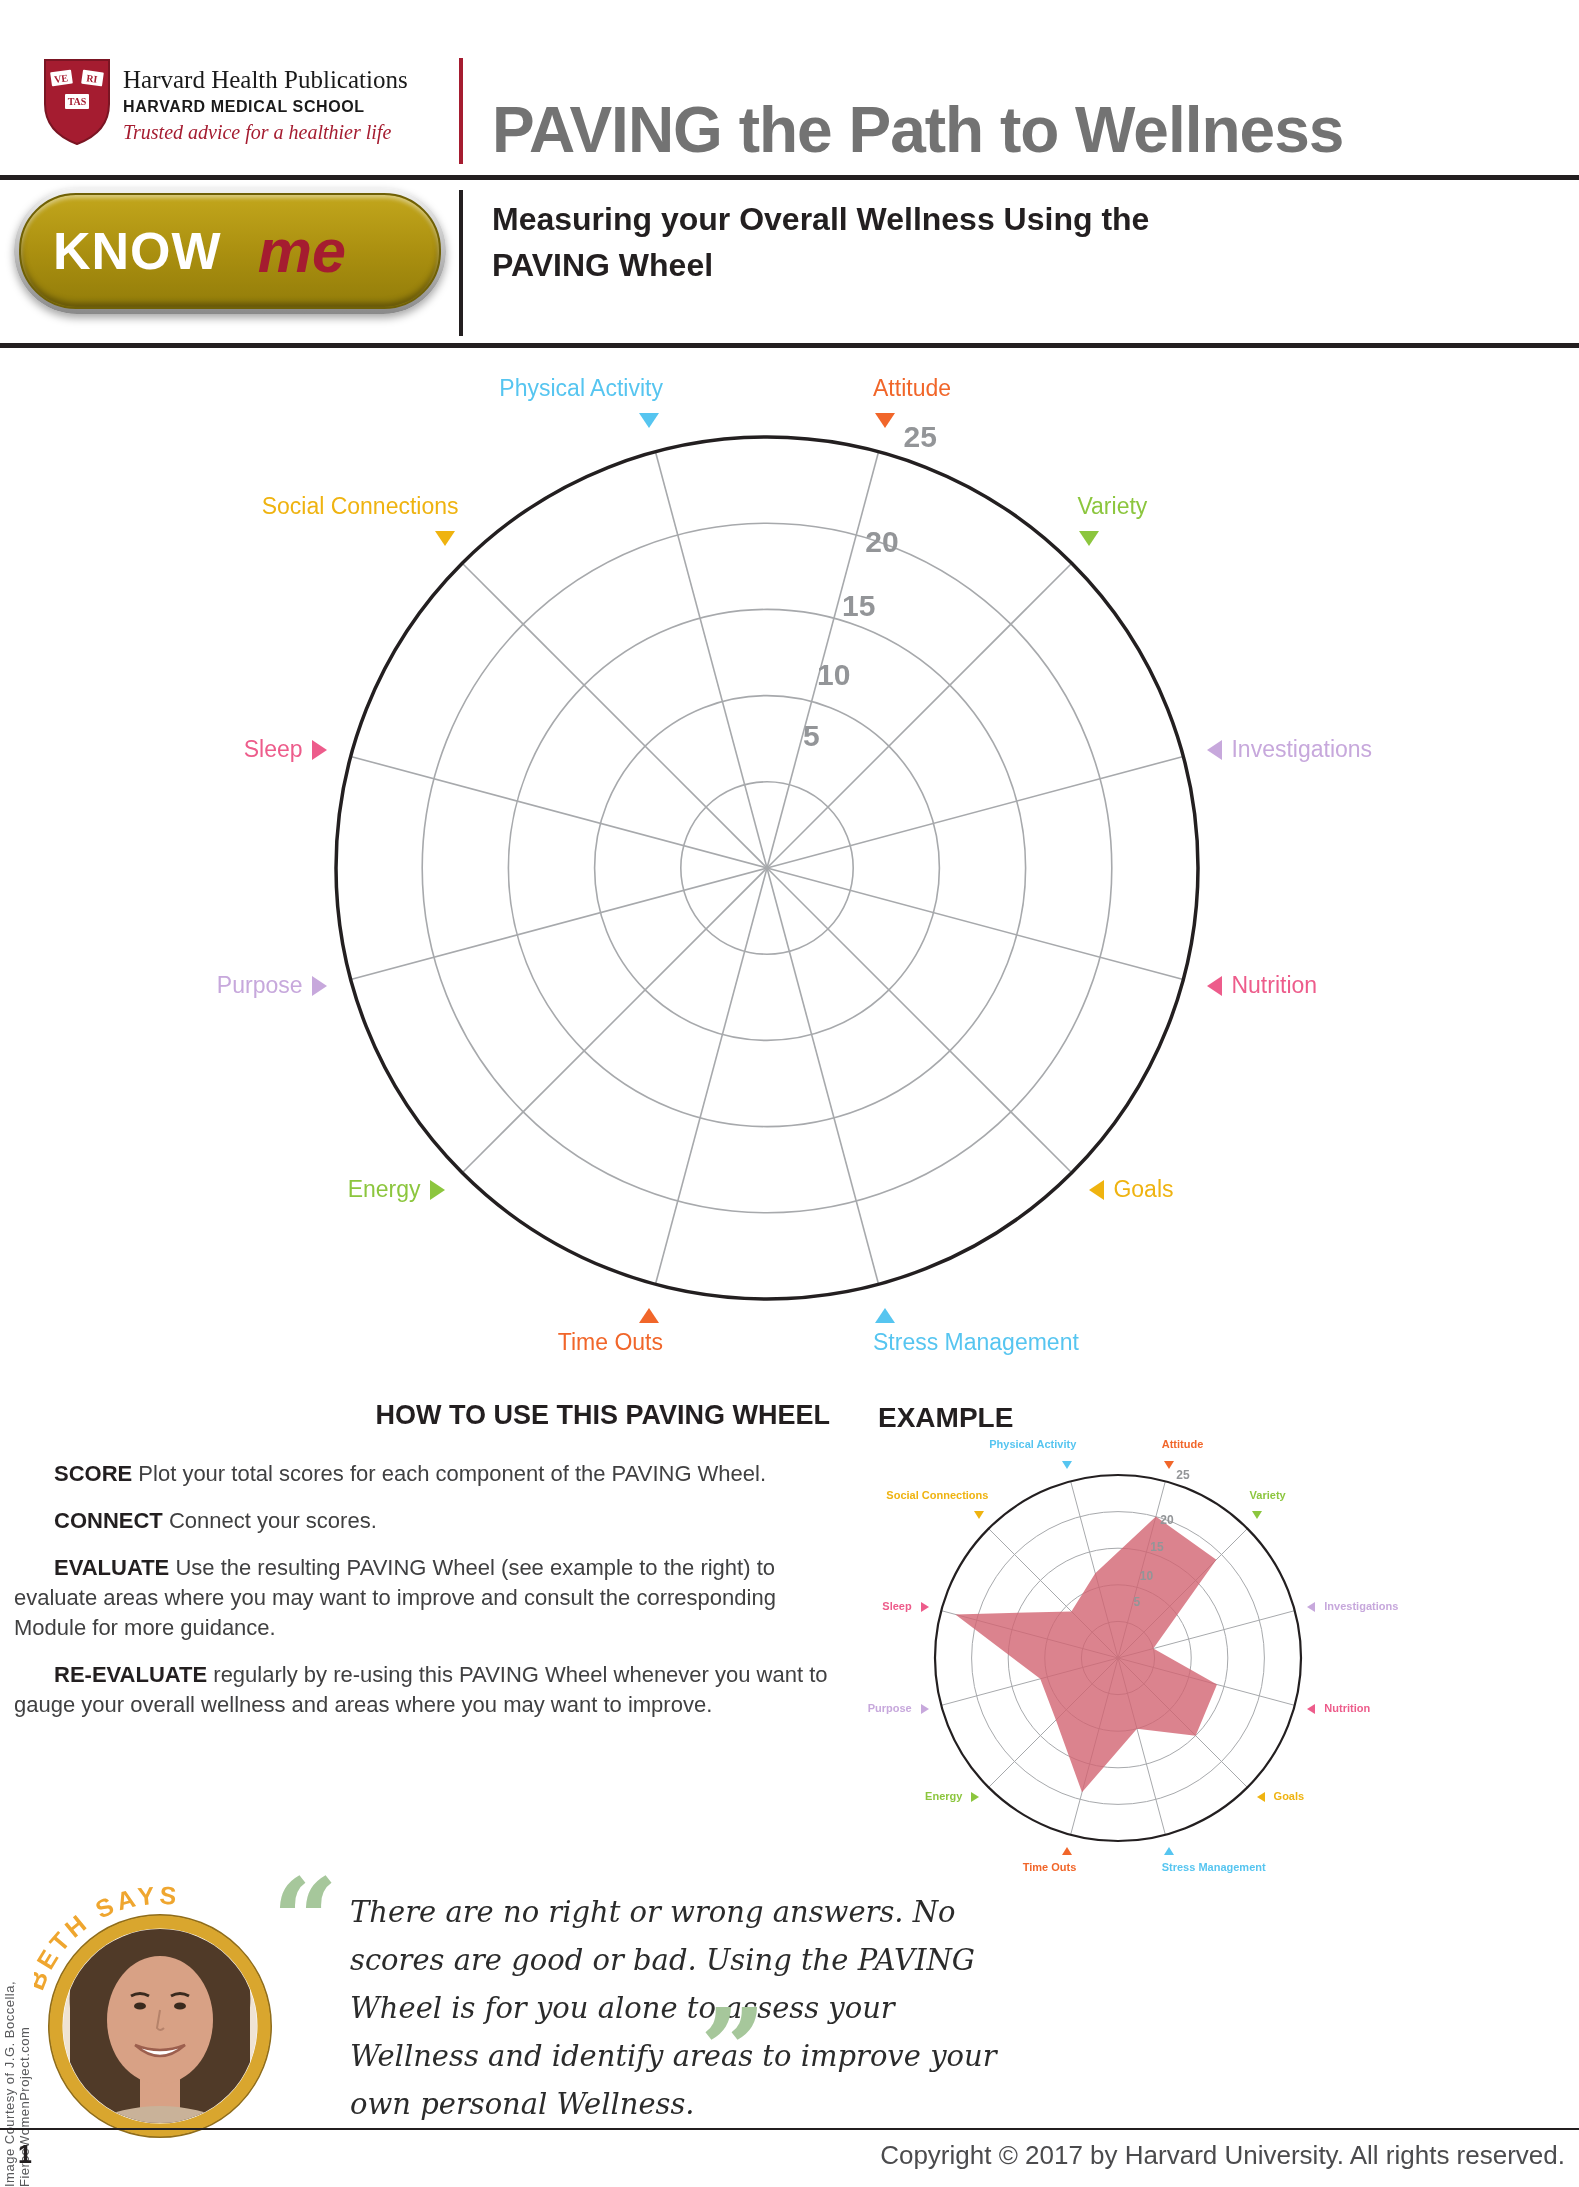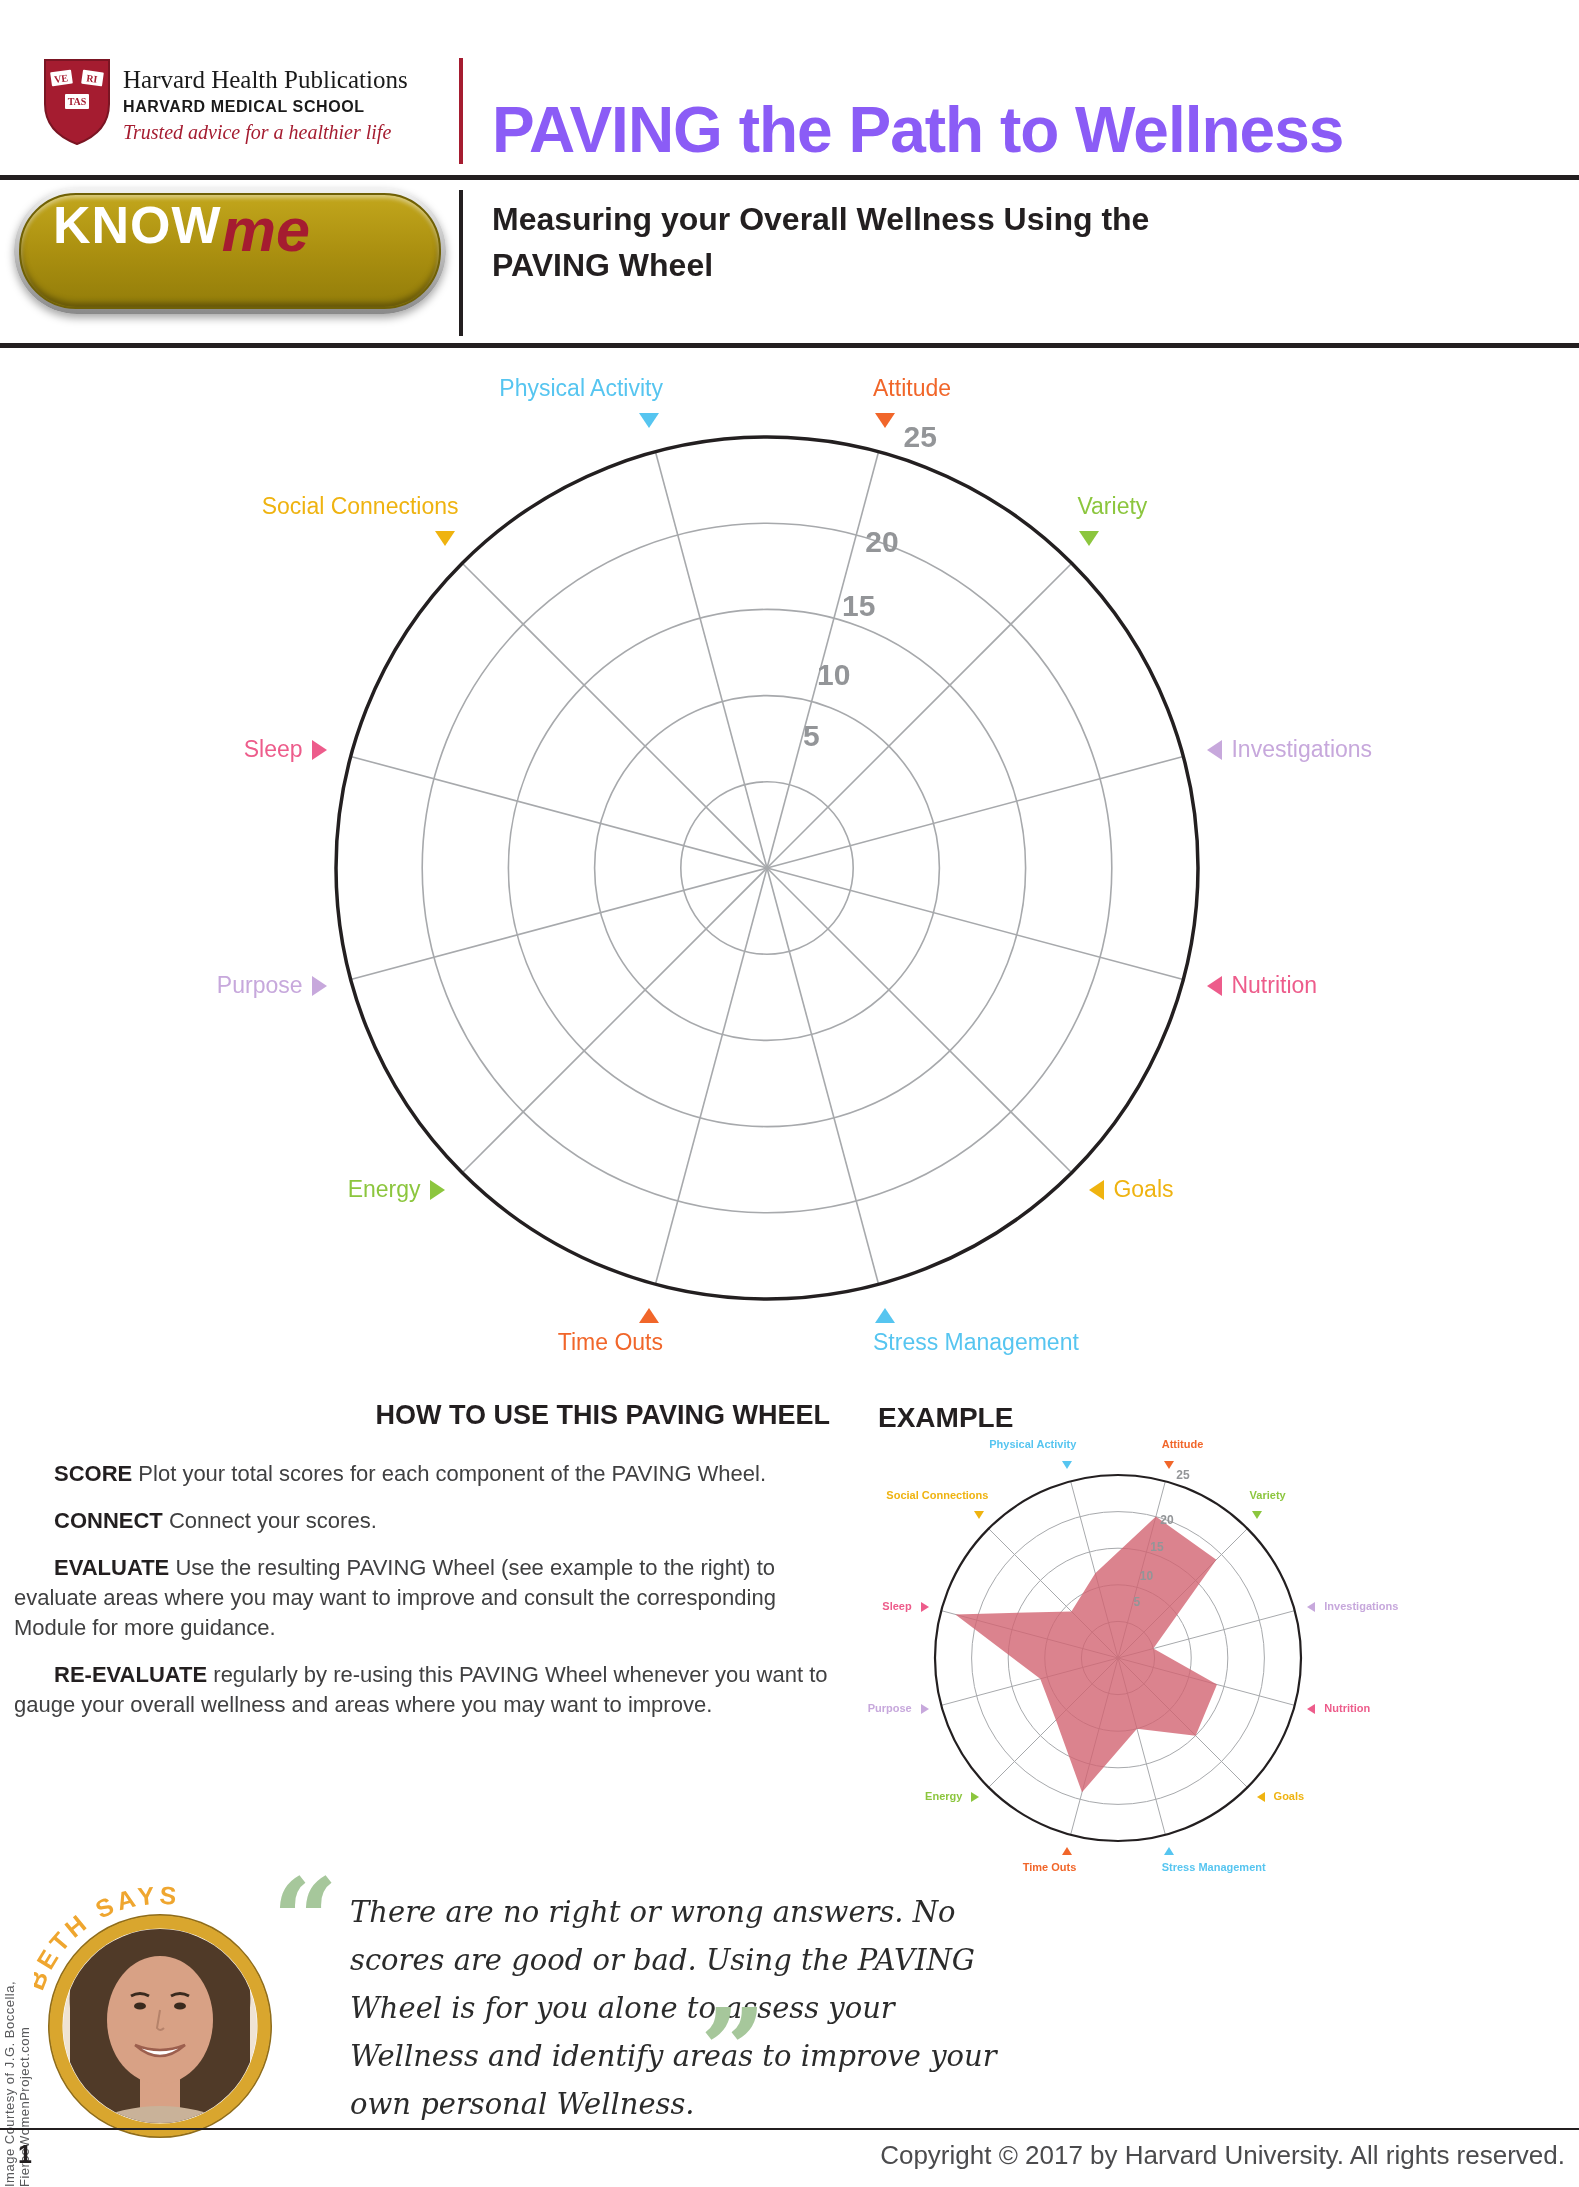"PAVING the Path to Wellness" .doc-title { color: #8b5cf6 -> #737373 }
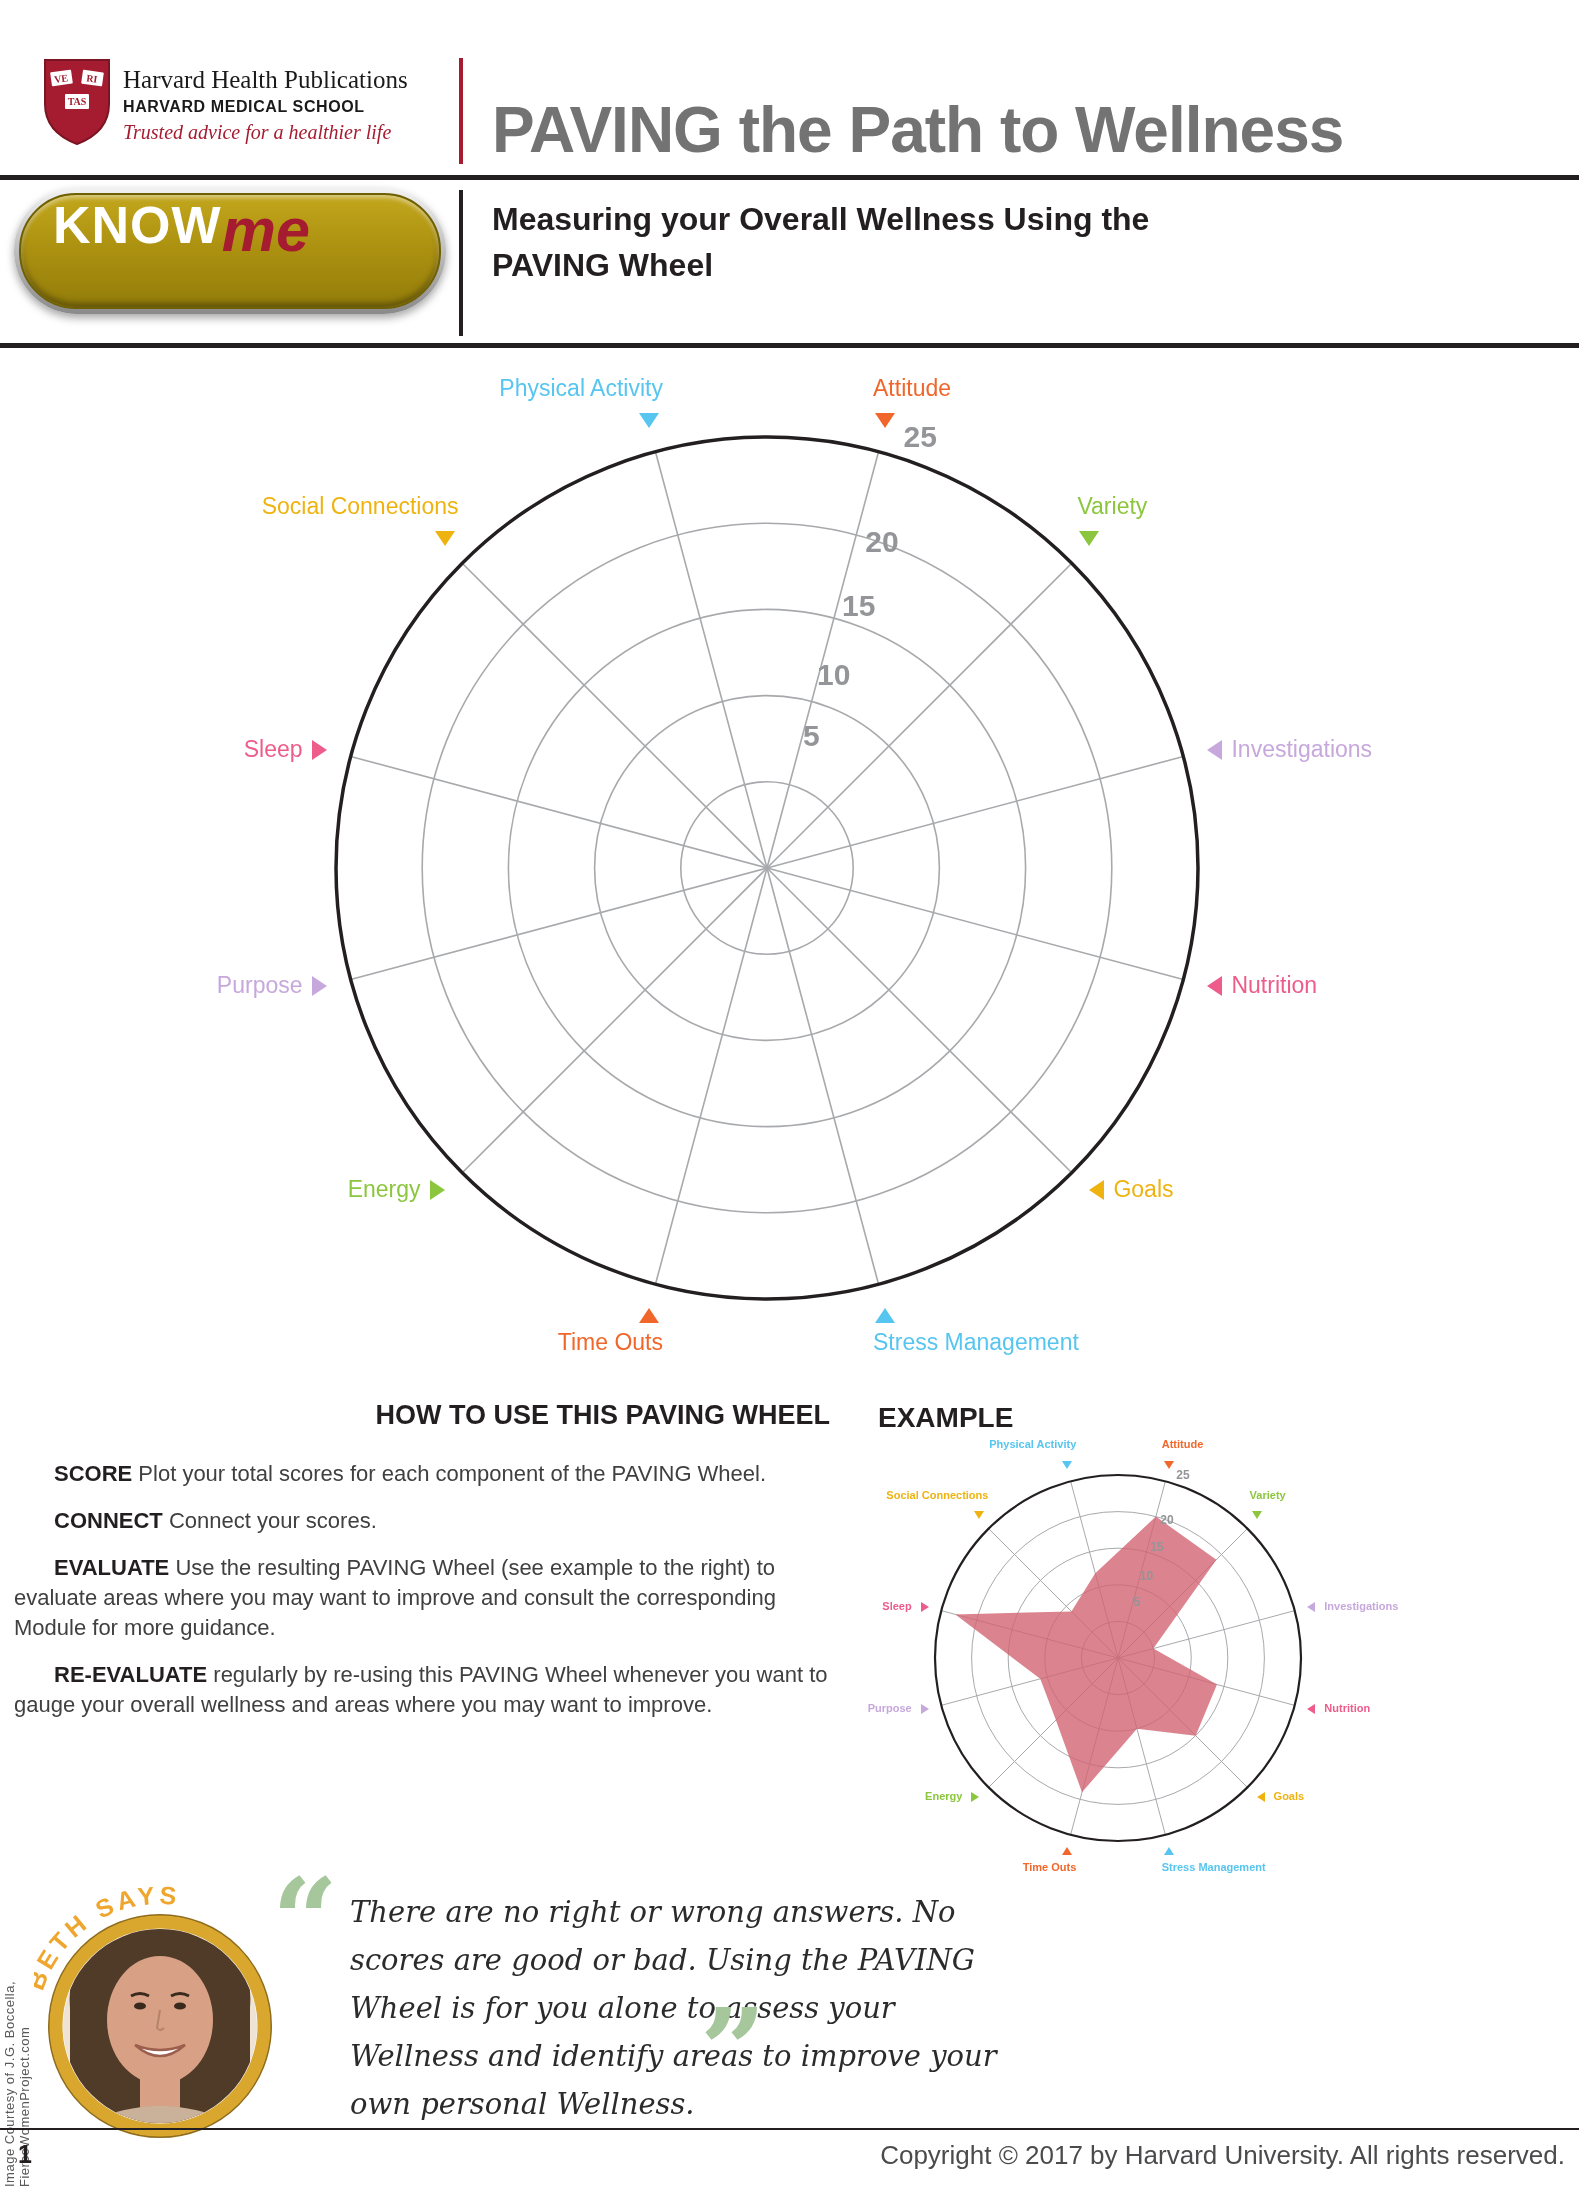"KNOW" .knowme-inner { align-items: flex-start -> center; gap: none -> 36px }
